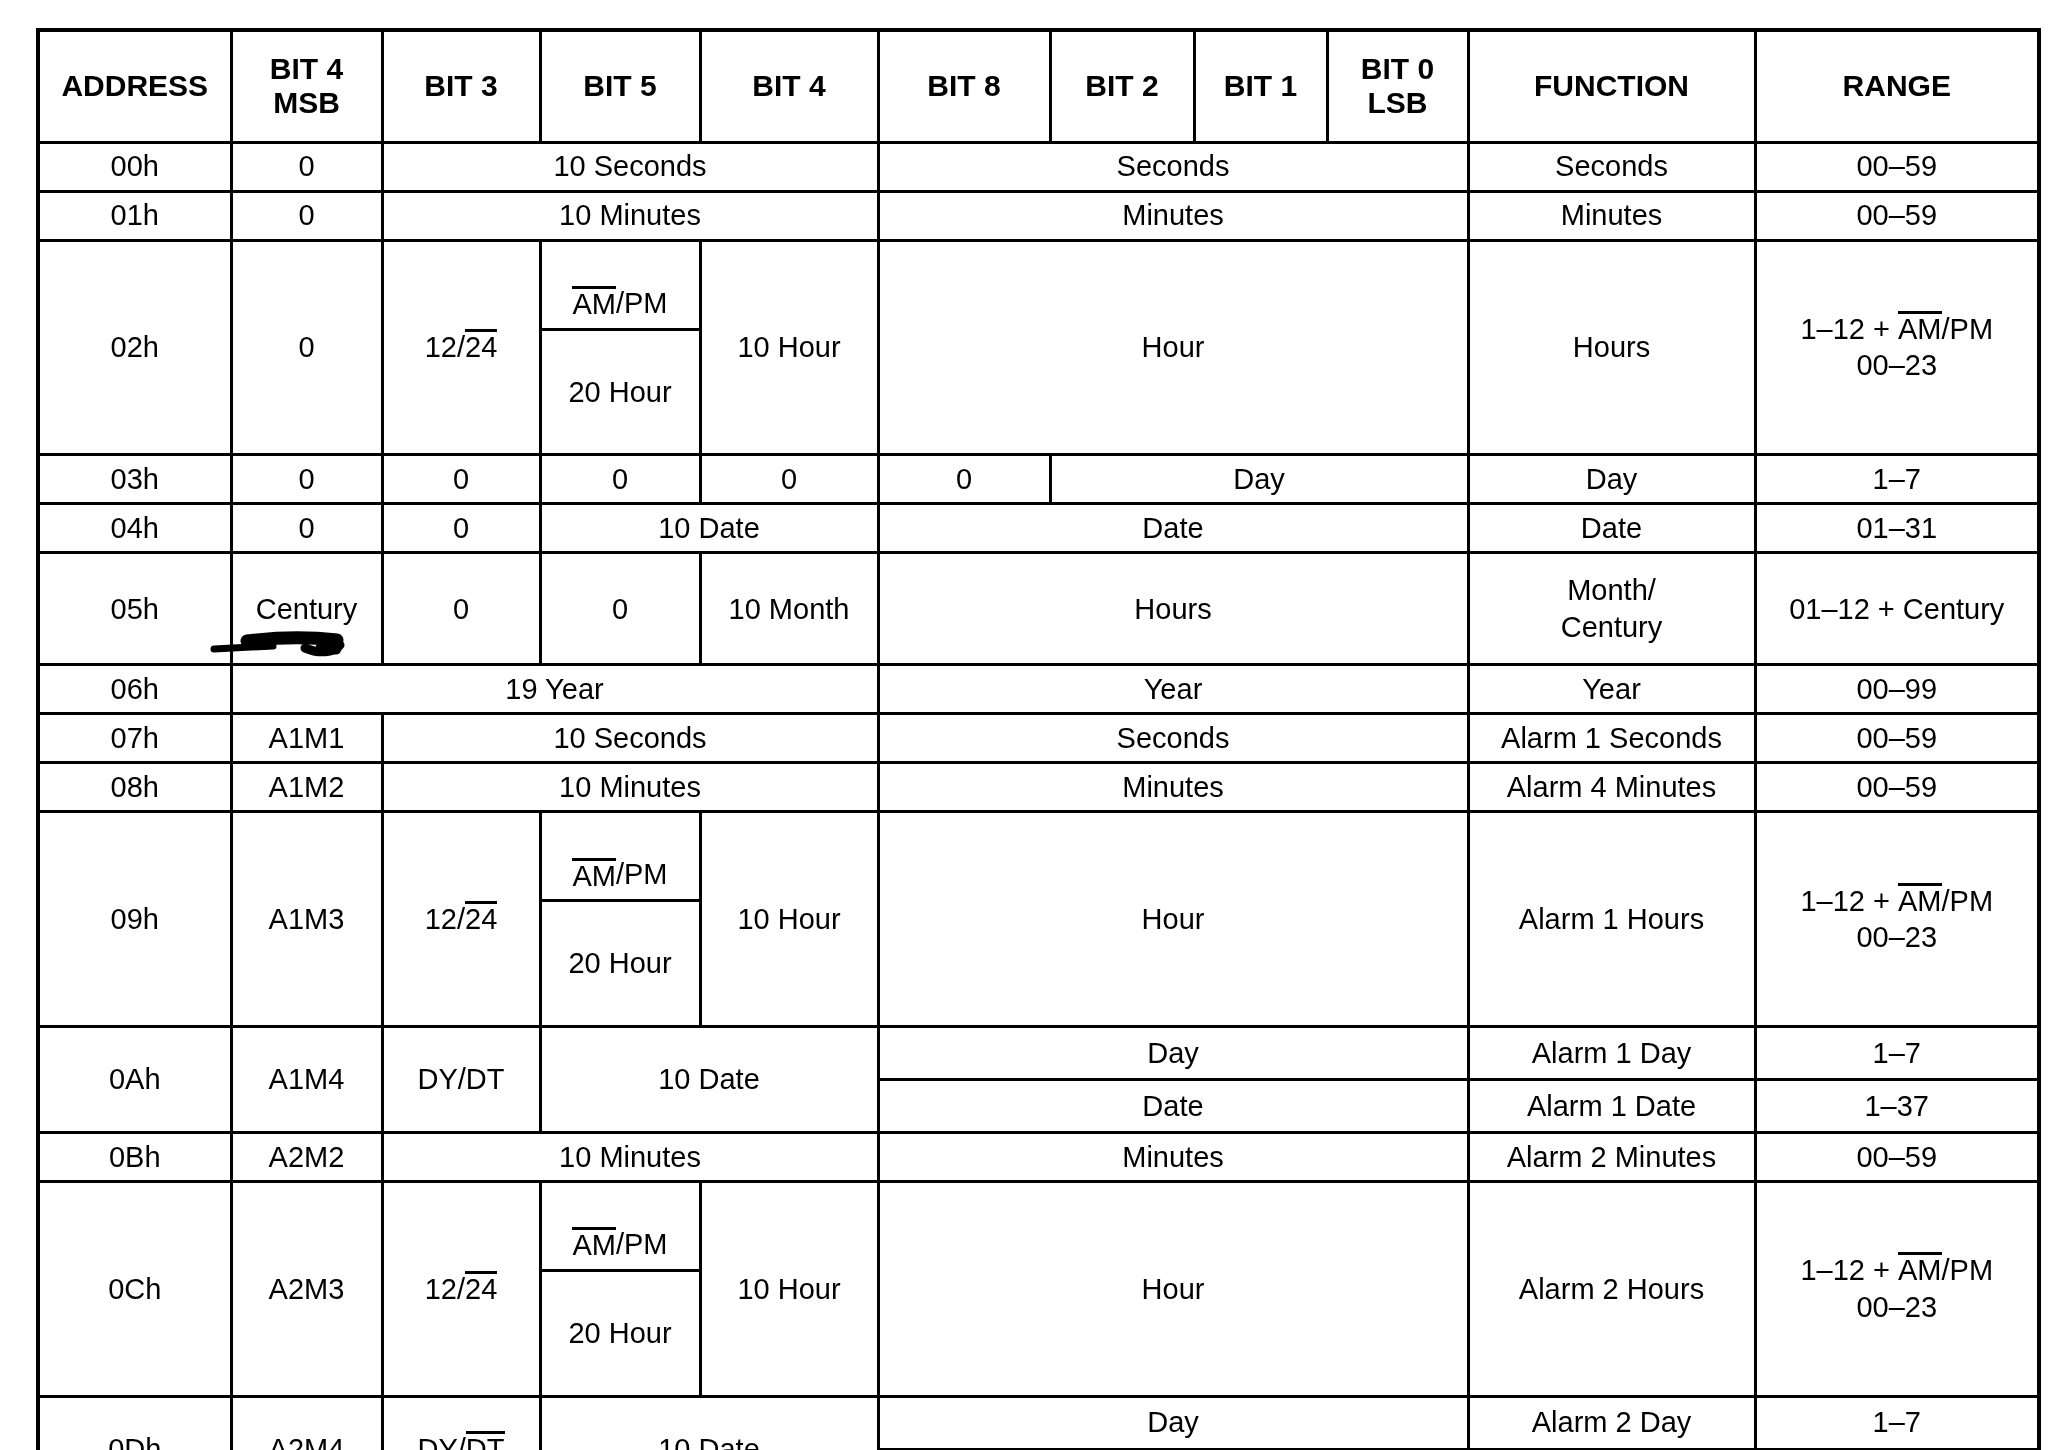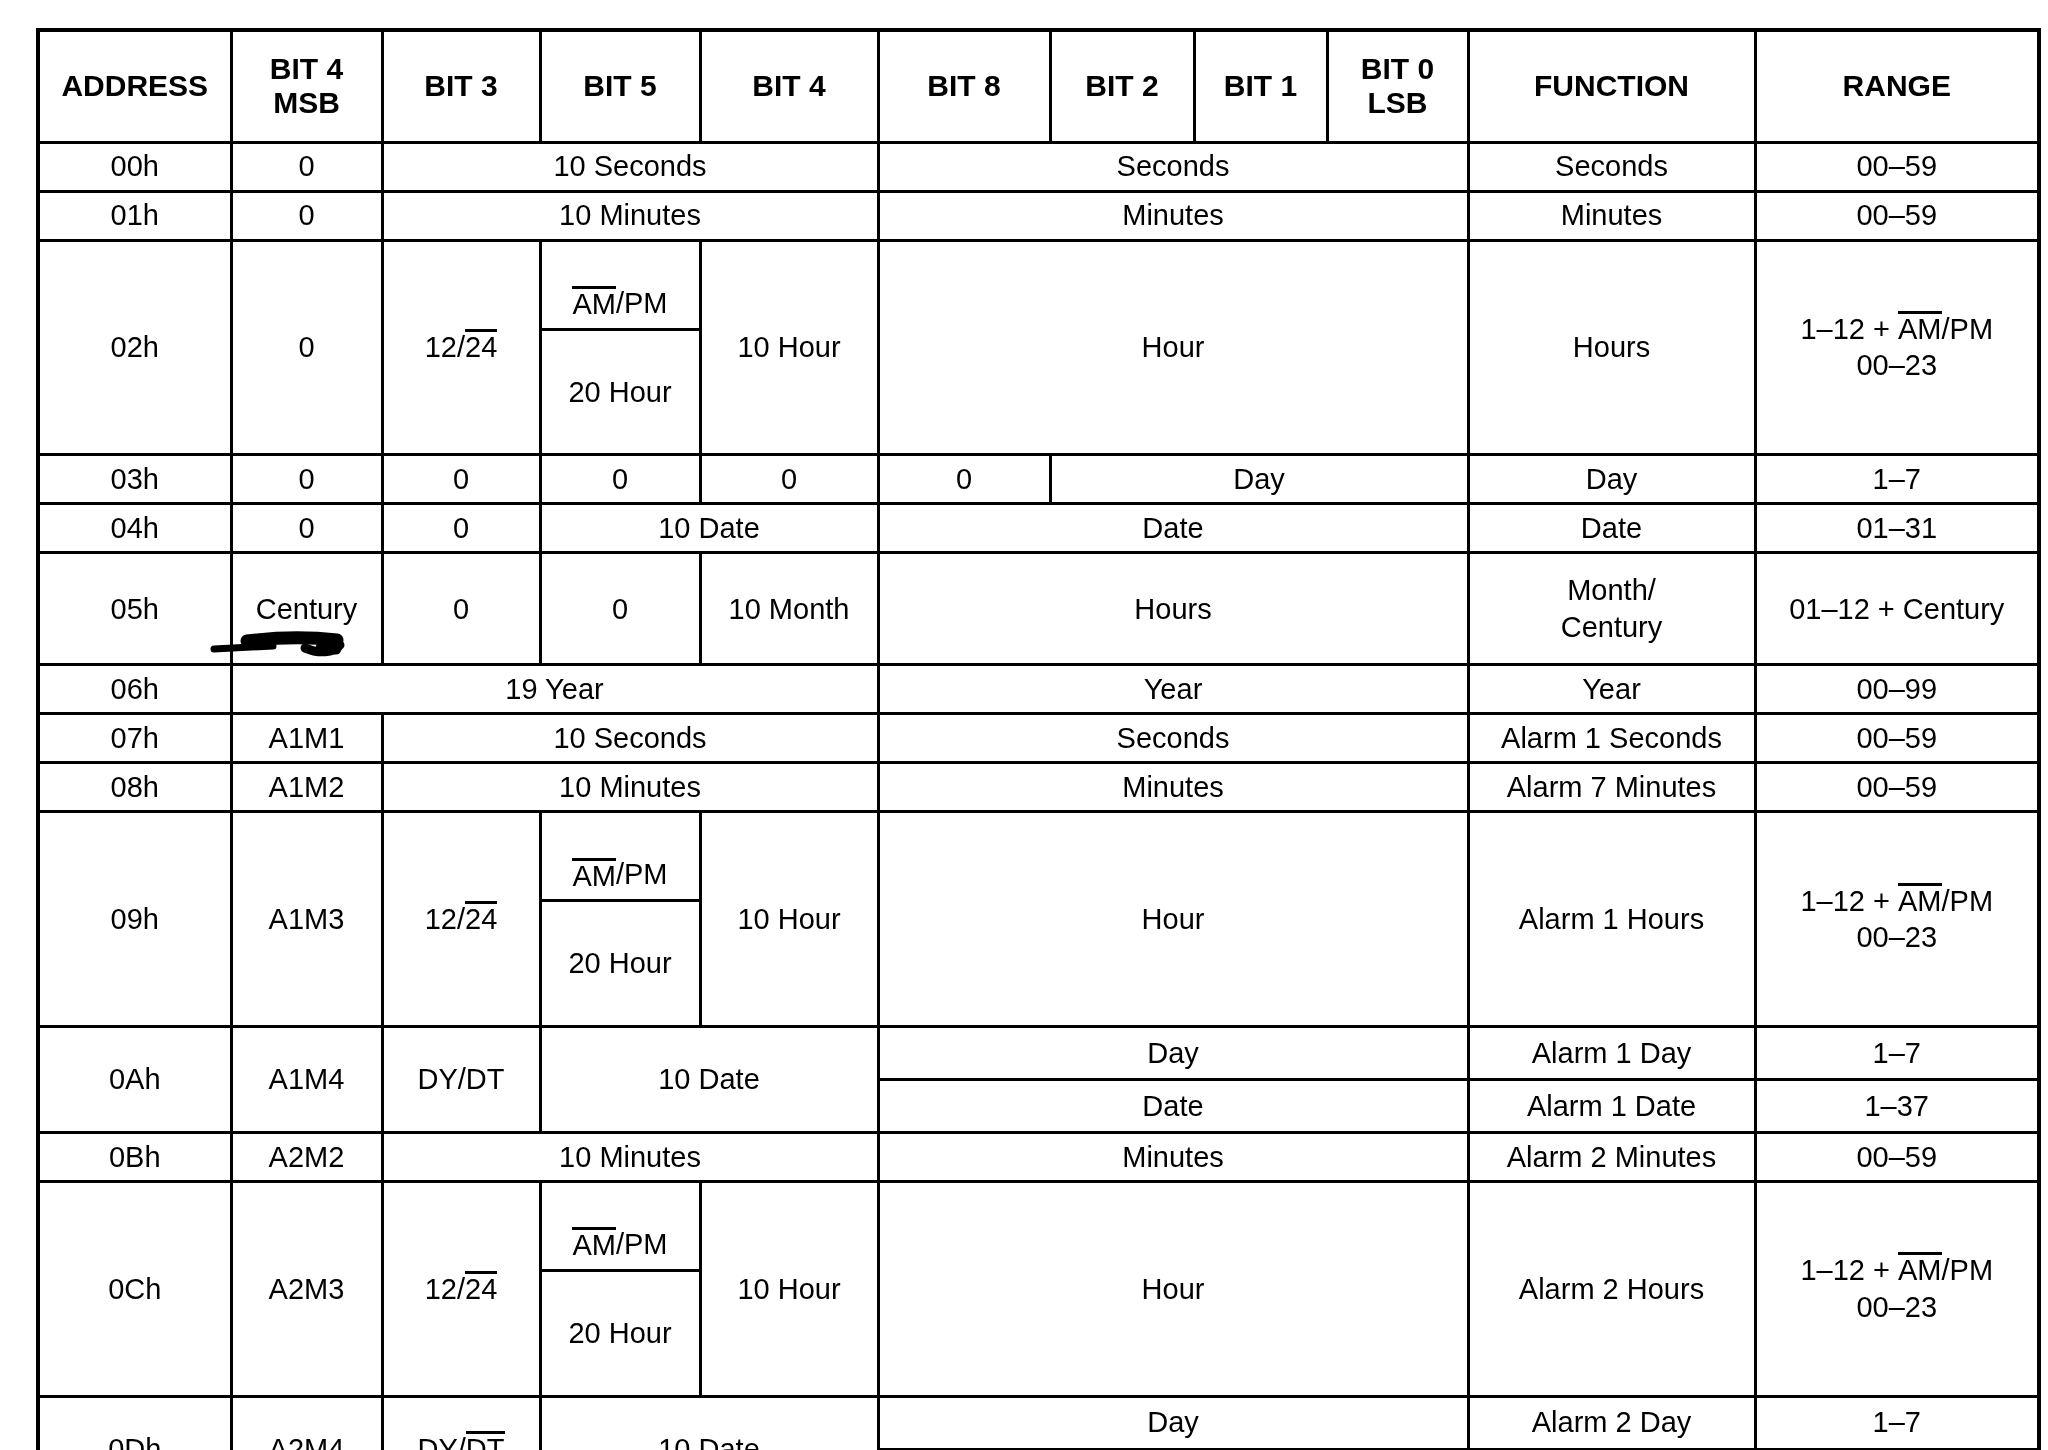"Alarm 7 Minutes" td { text: 7 -> 4 }
